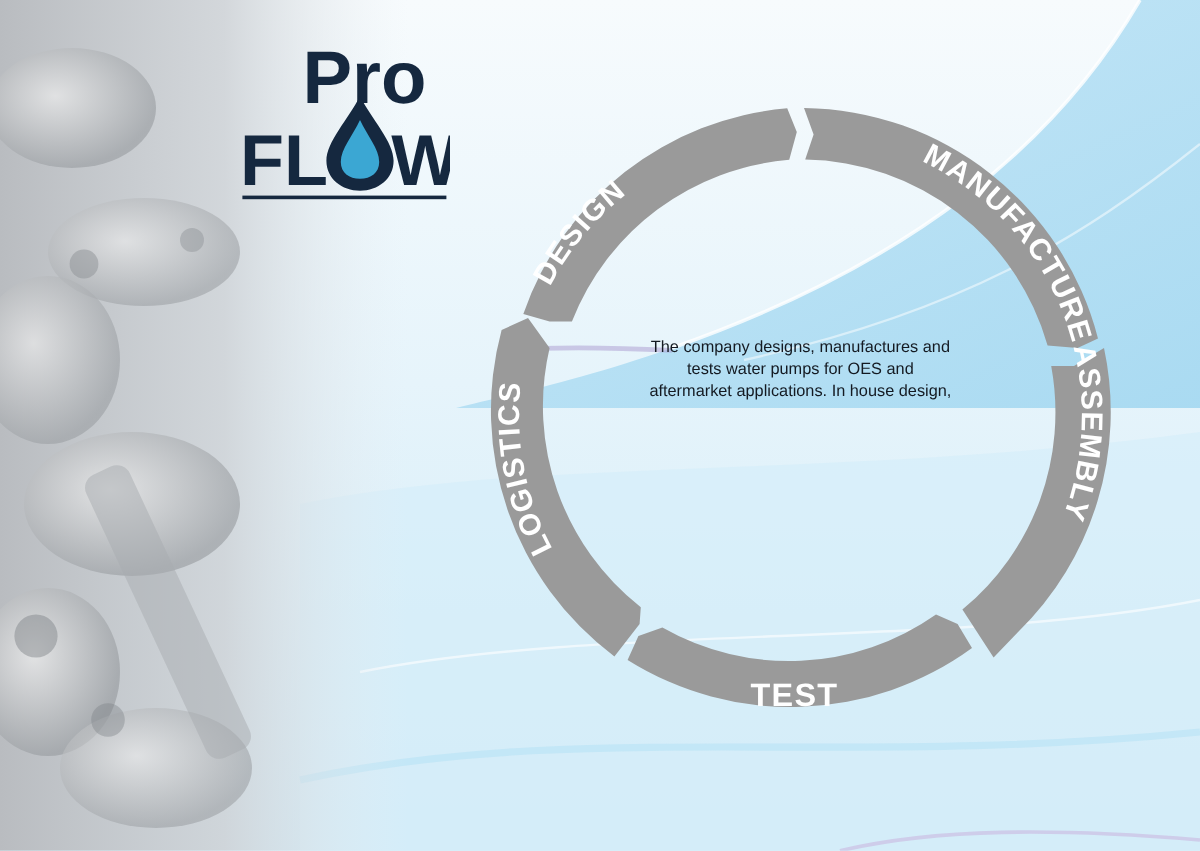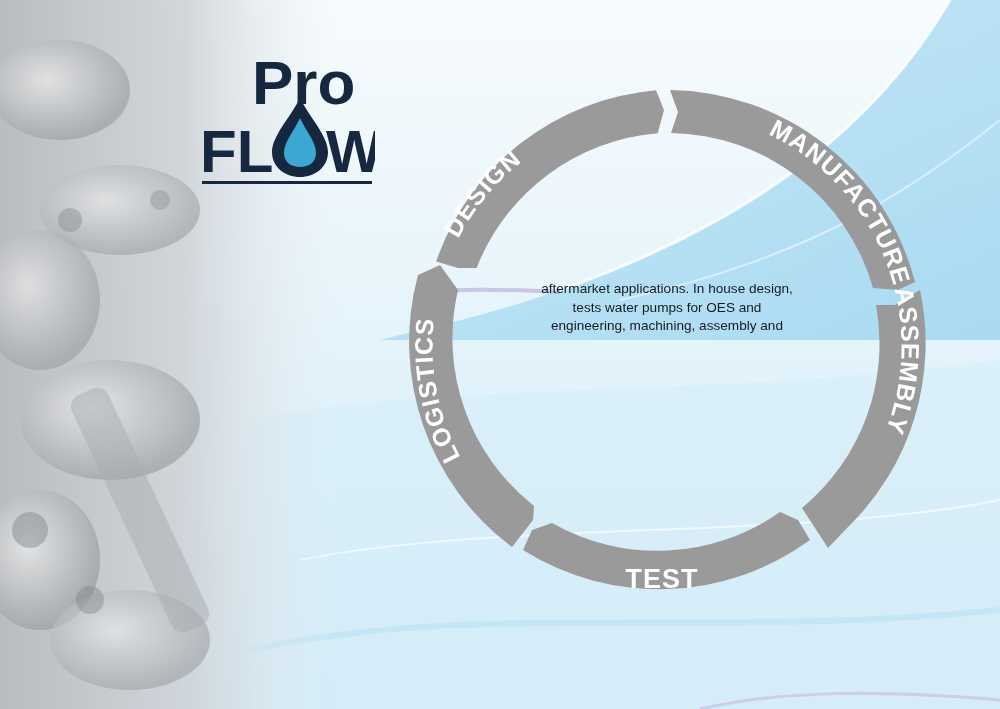"Pro" .logo { margin-top: 18px -> none }
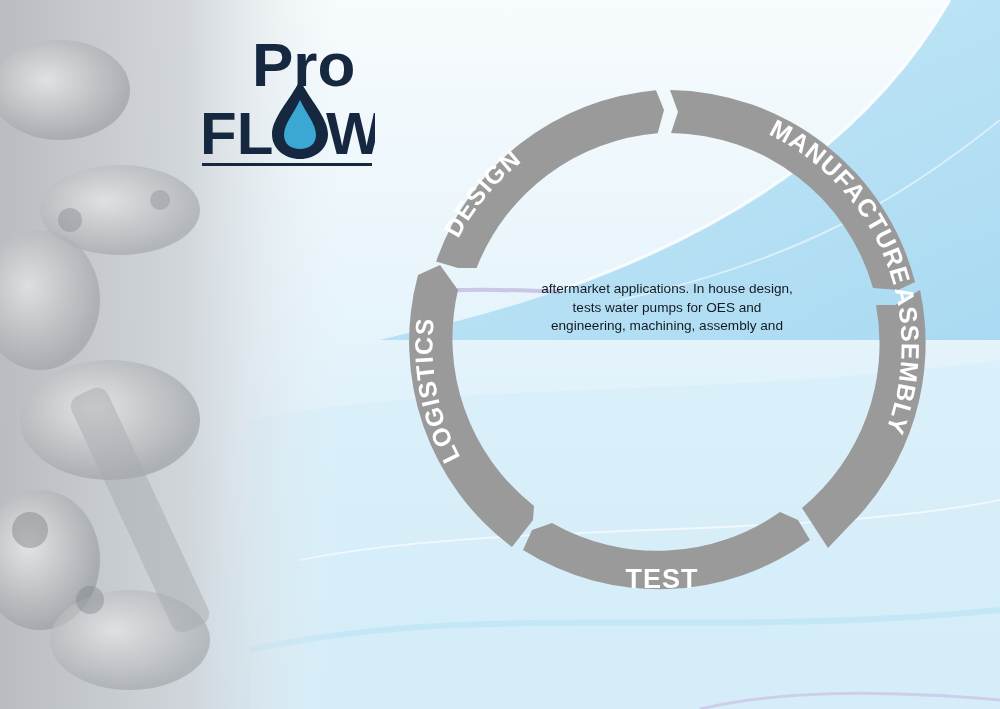"The company designs, manufactures and" span { html: none -> <span>The company designs, manufactures and</span> }
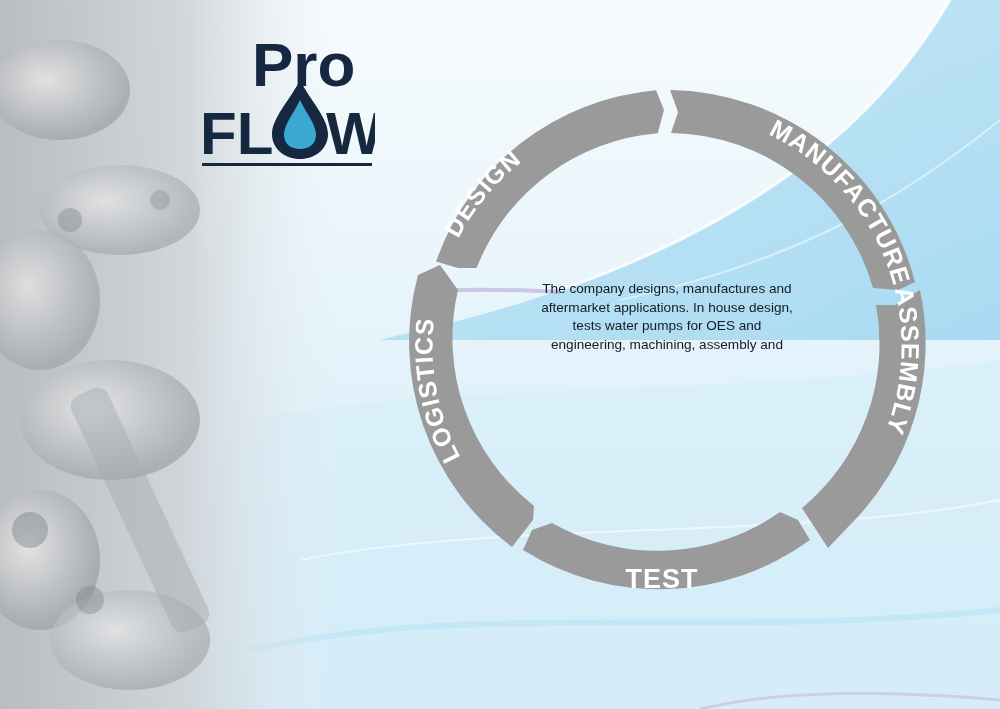"aftermarket applications. In house" span { order: before "tests water pumps for OES" -> after "tests water pumps for OES" }
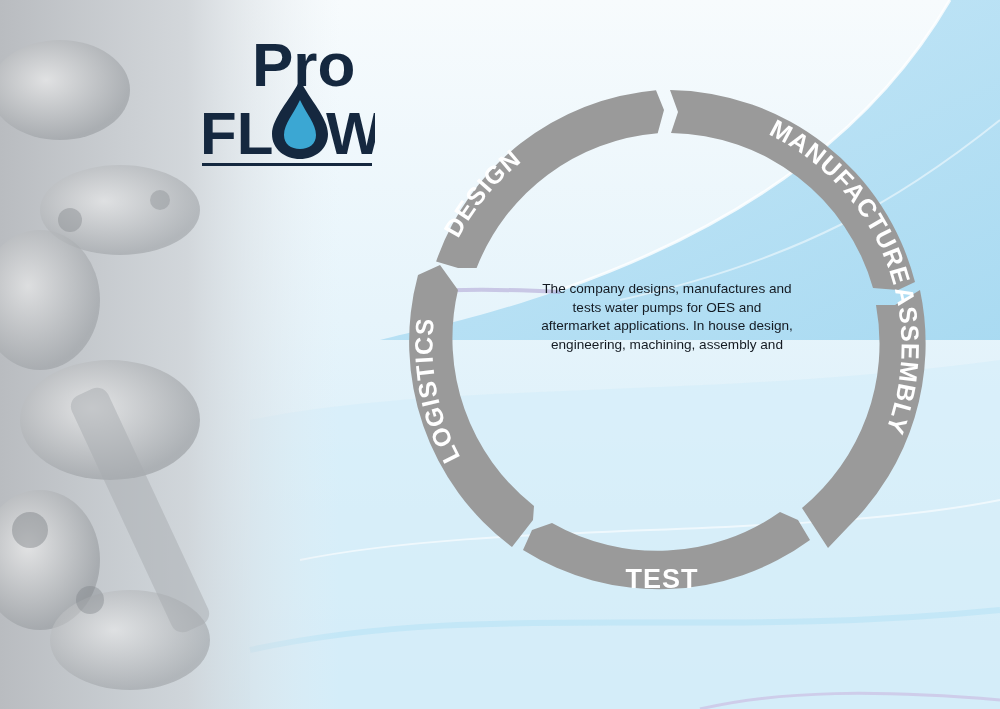"engineering, machining, assembly and" span { html: <span>engineering, machining, assembly and</span> -> none }
